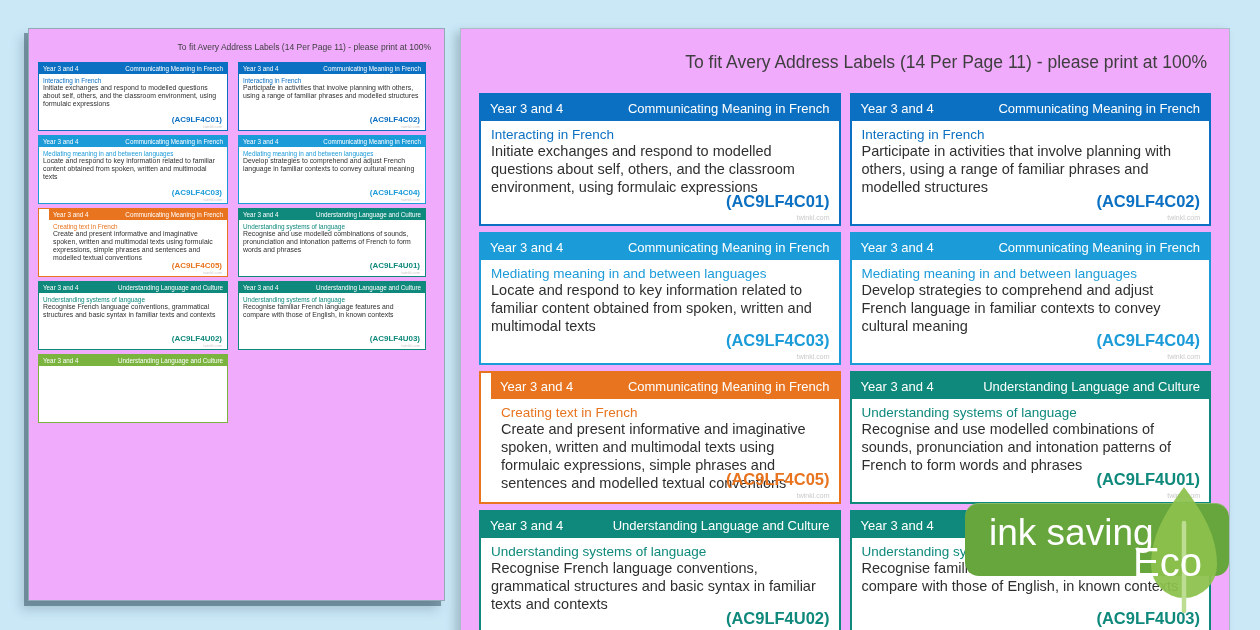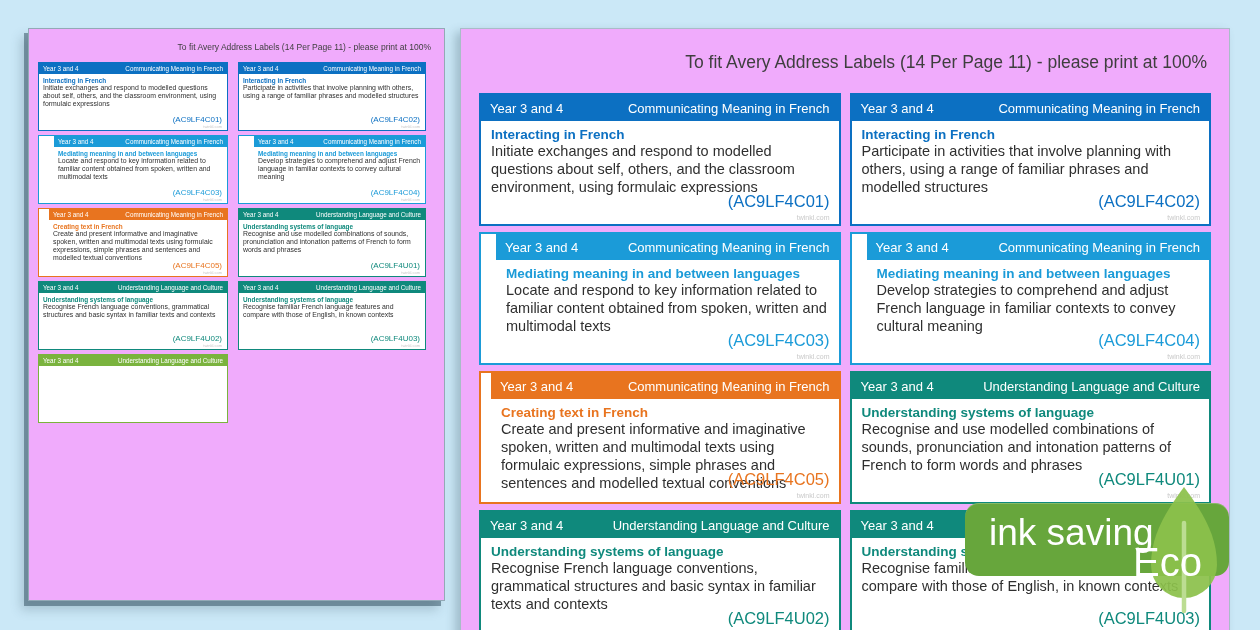"(AC9LF4C01)" .code { font-weight: normal -> bold }
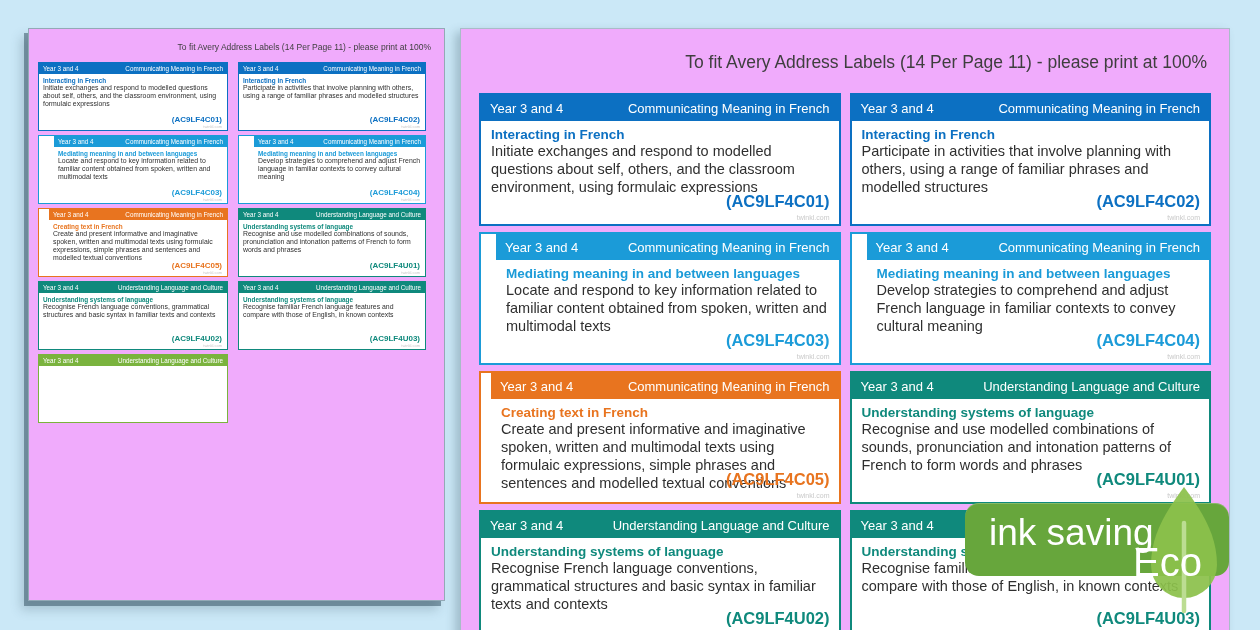"Interacting in French" .sub { font-weight: bold -> normal }
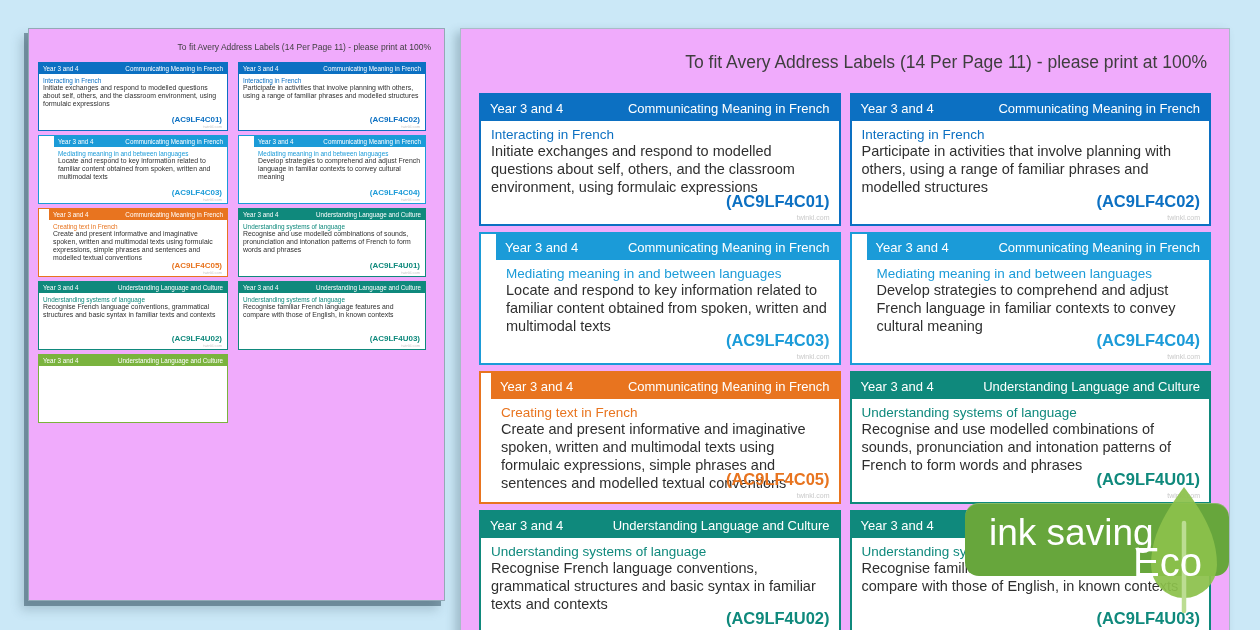"(AC9LF4C03)" .t-lblue { padding-left: 15px -> none }
